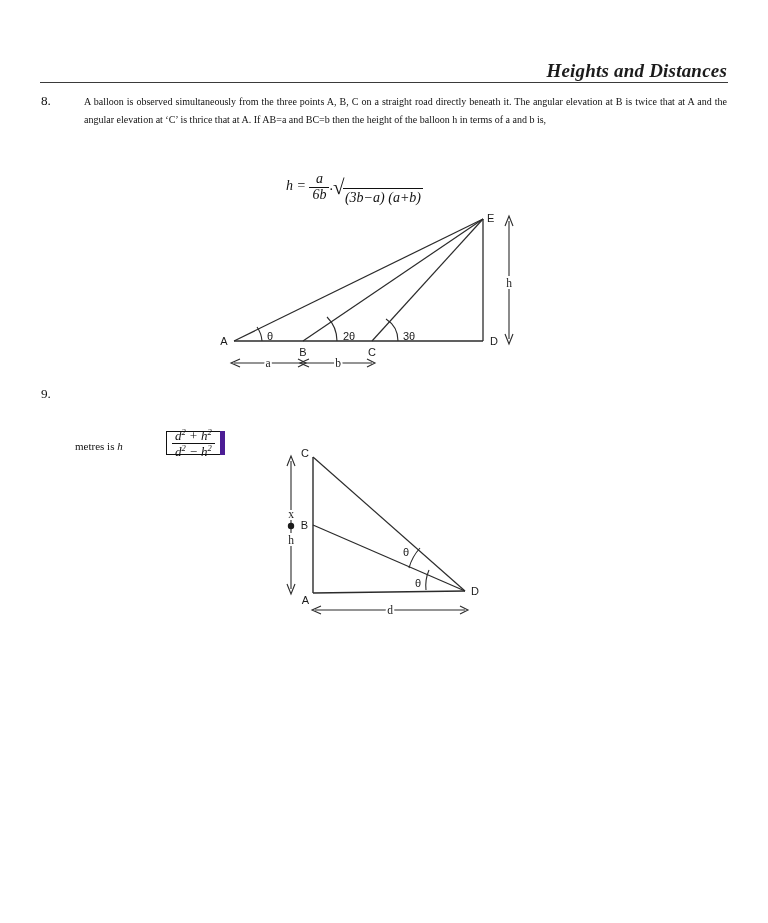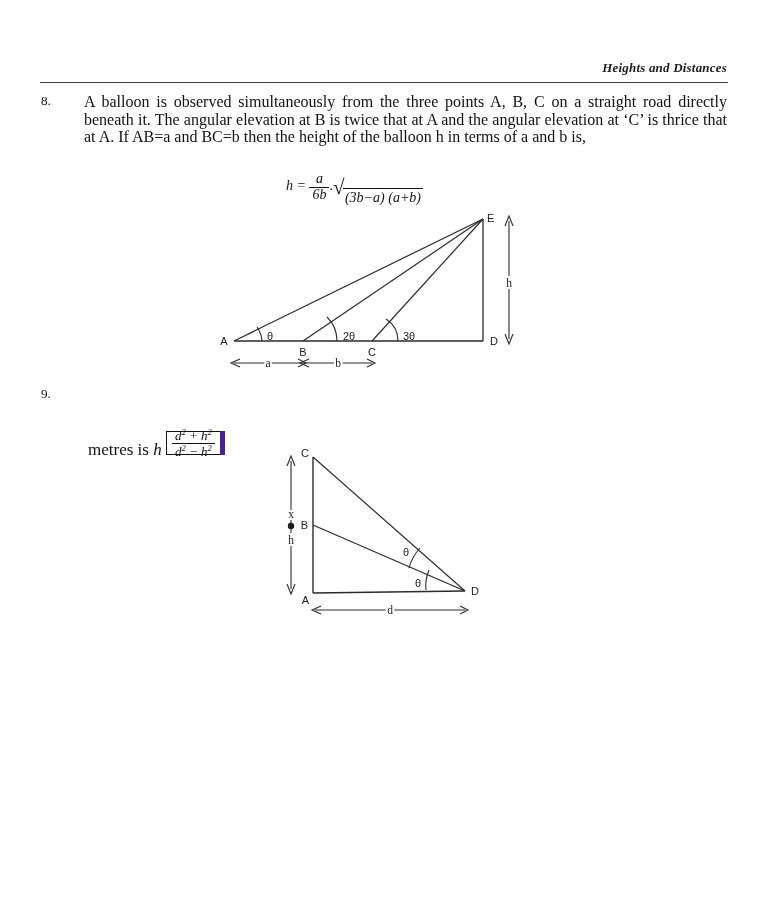"Heights and Distances" .header-title { font-size: 13px -> 19px }
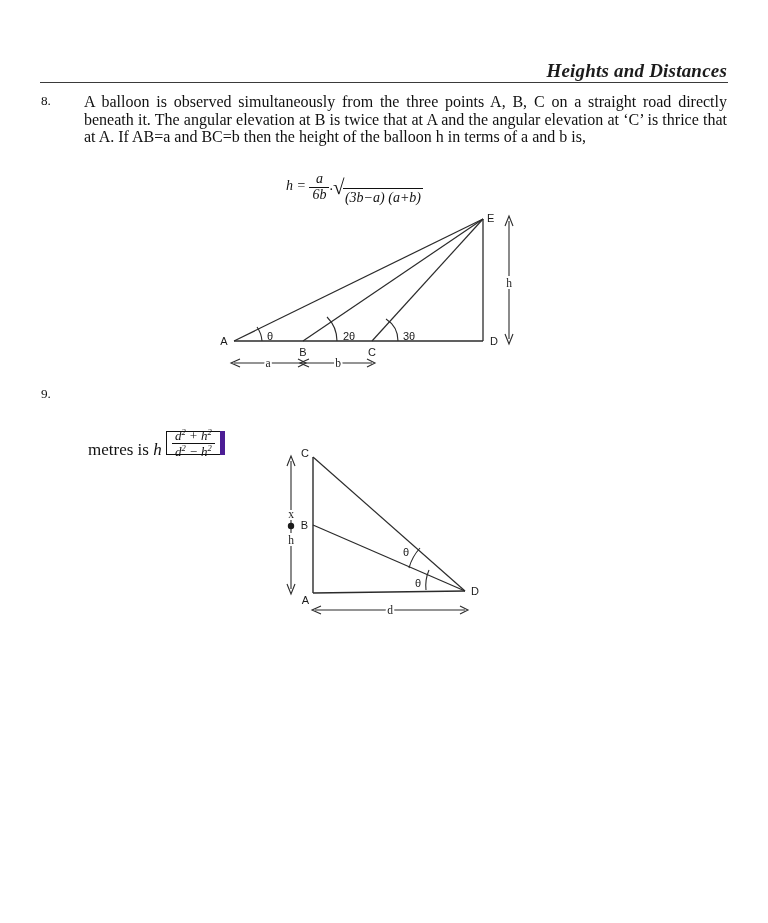"A balloon is observed simultaneously" .q-body { font-size: 16px -> 10px }
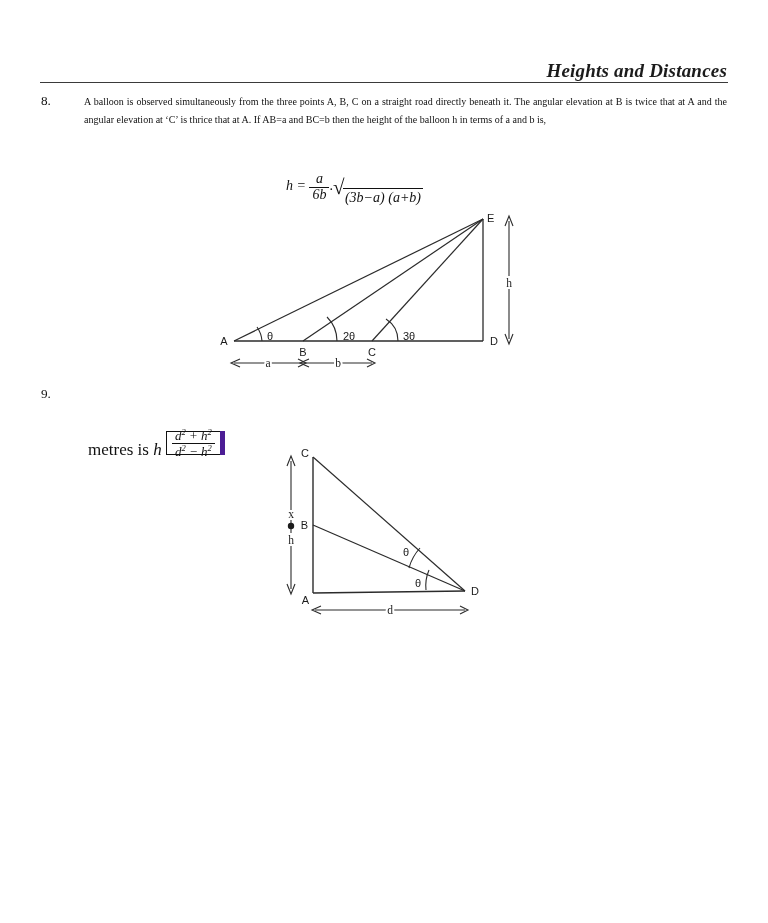"metres is h" .q9-tail { font-size: 17px -> 11px; left: 88px -> 75px }
